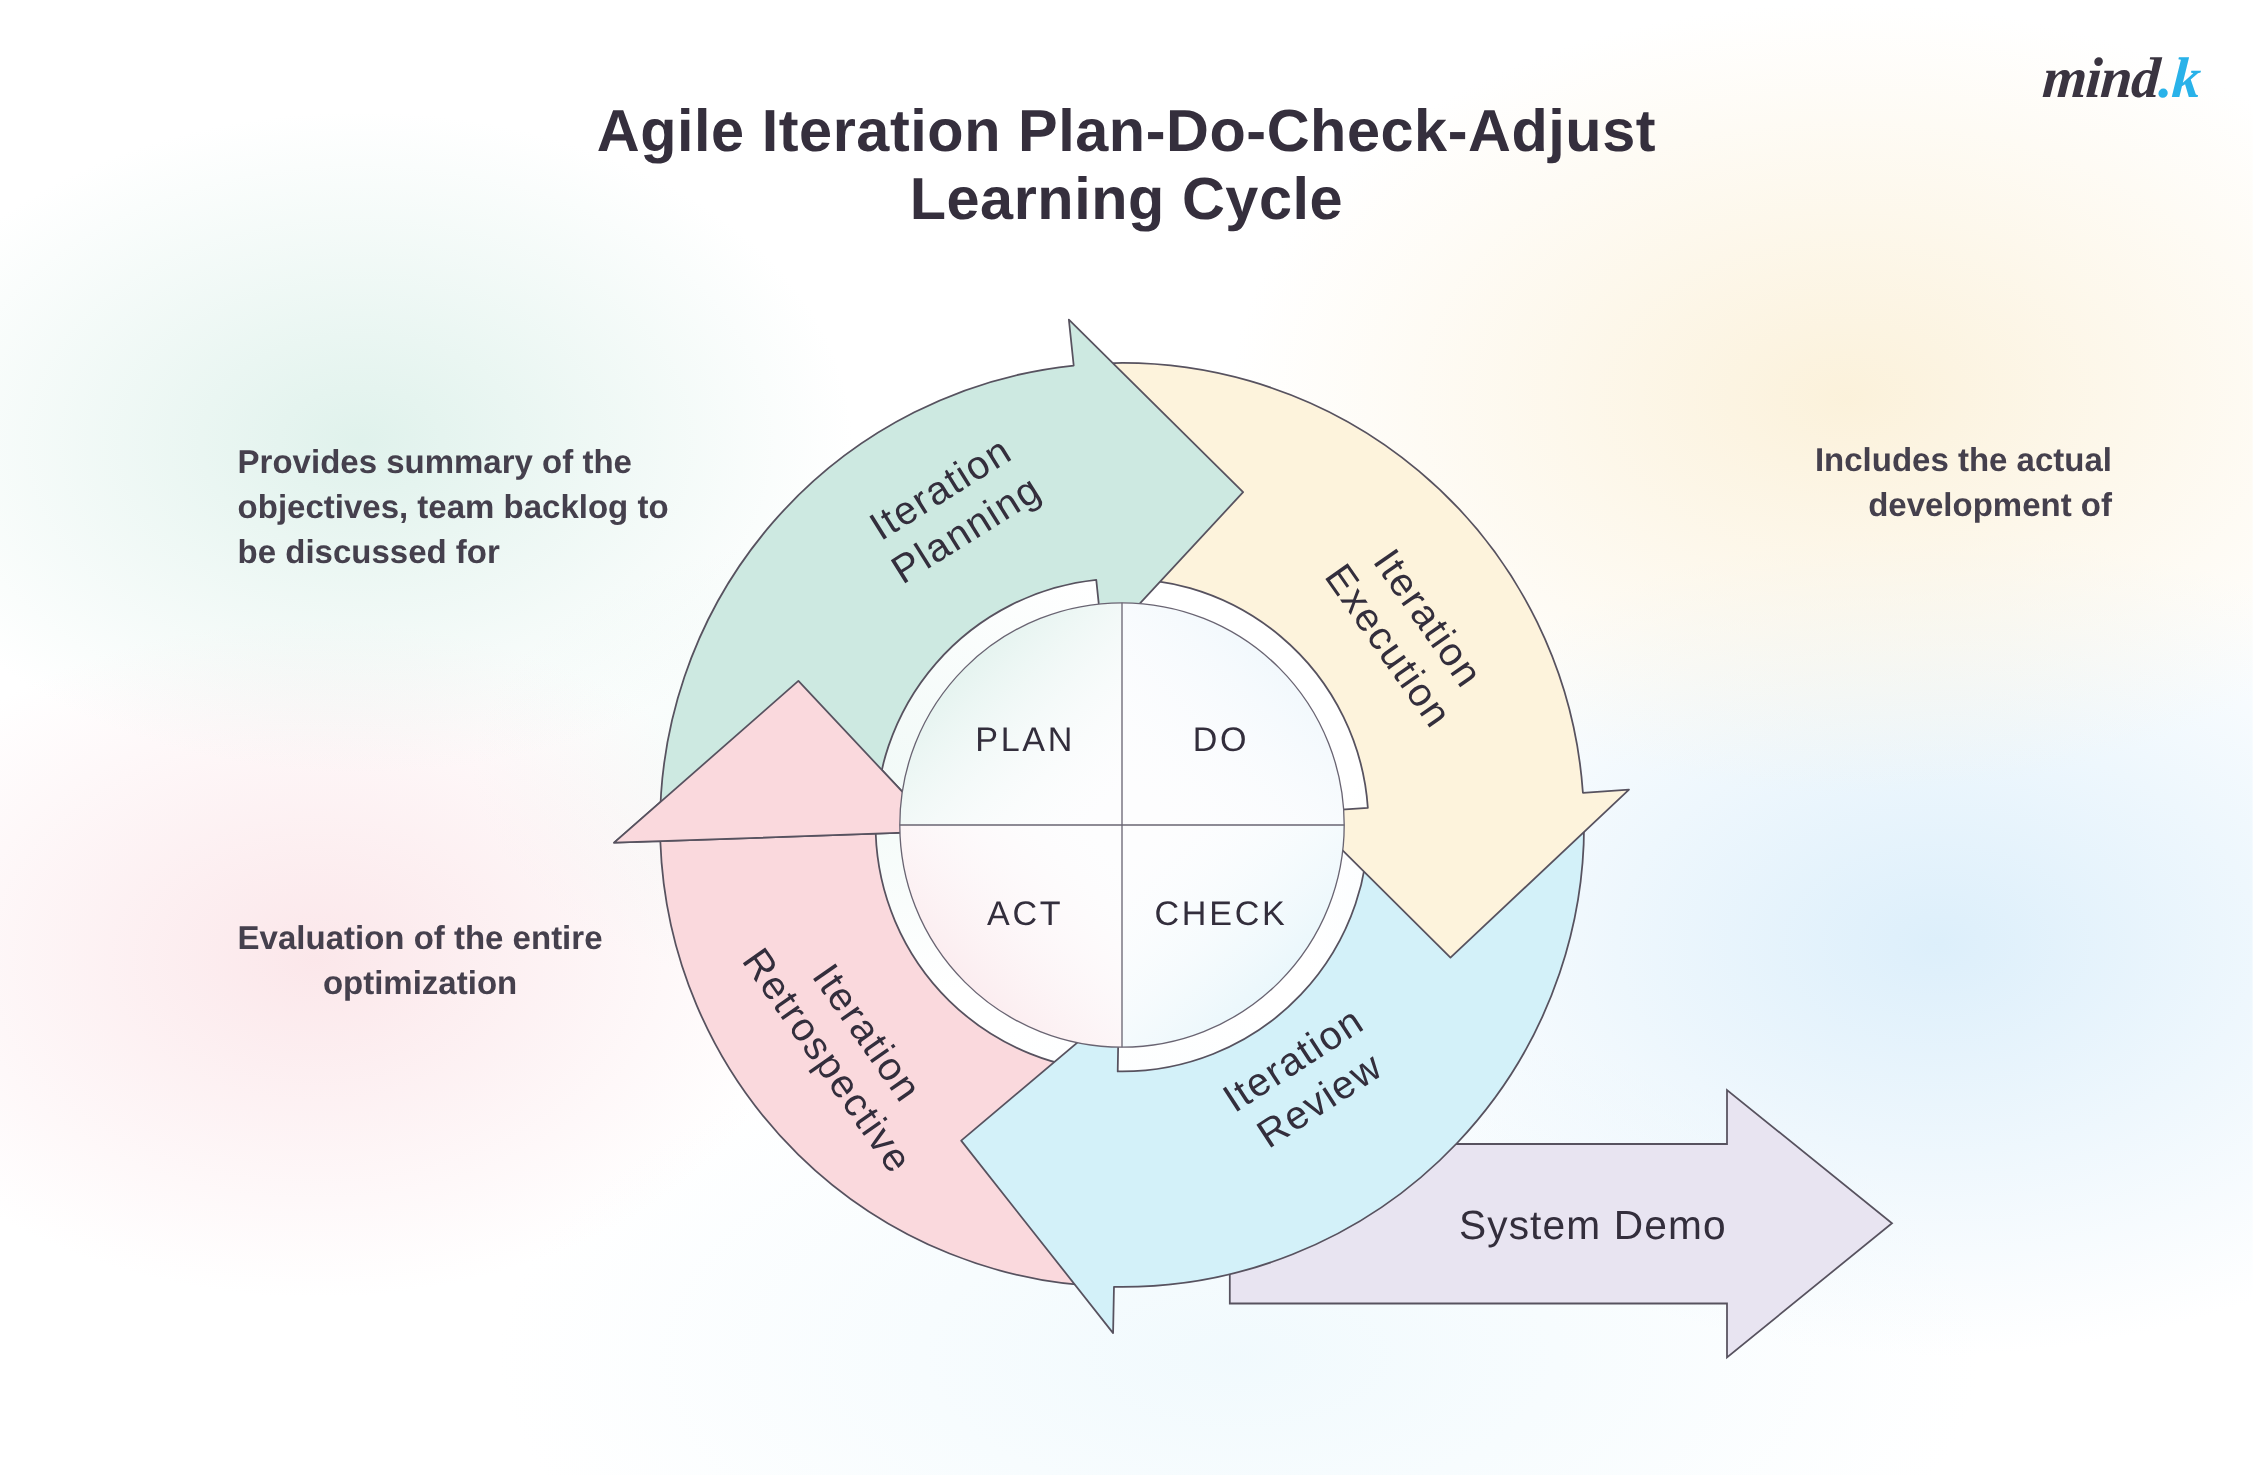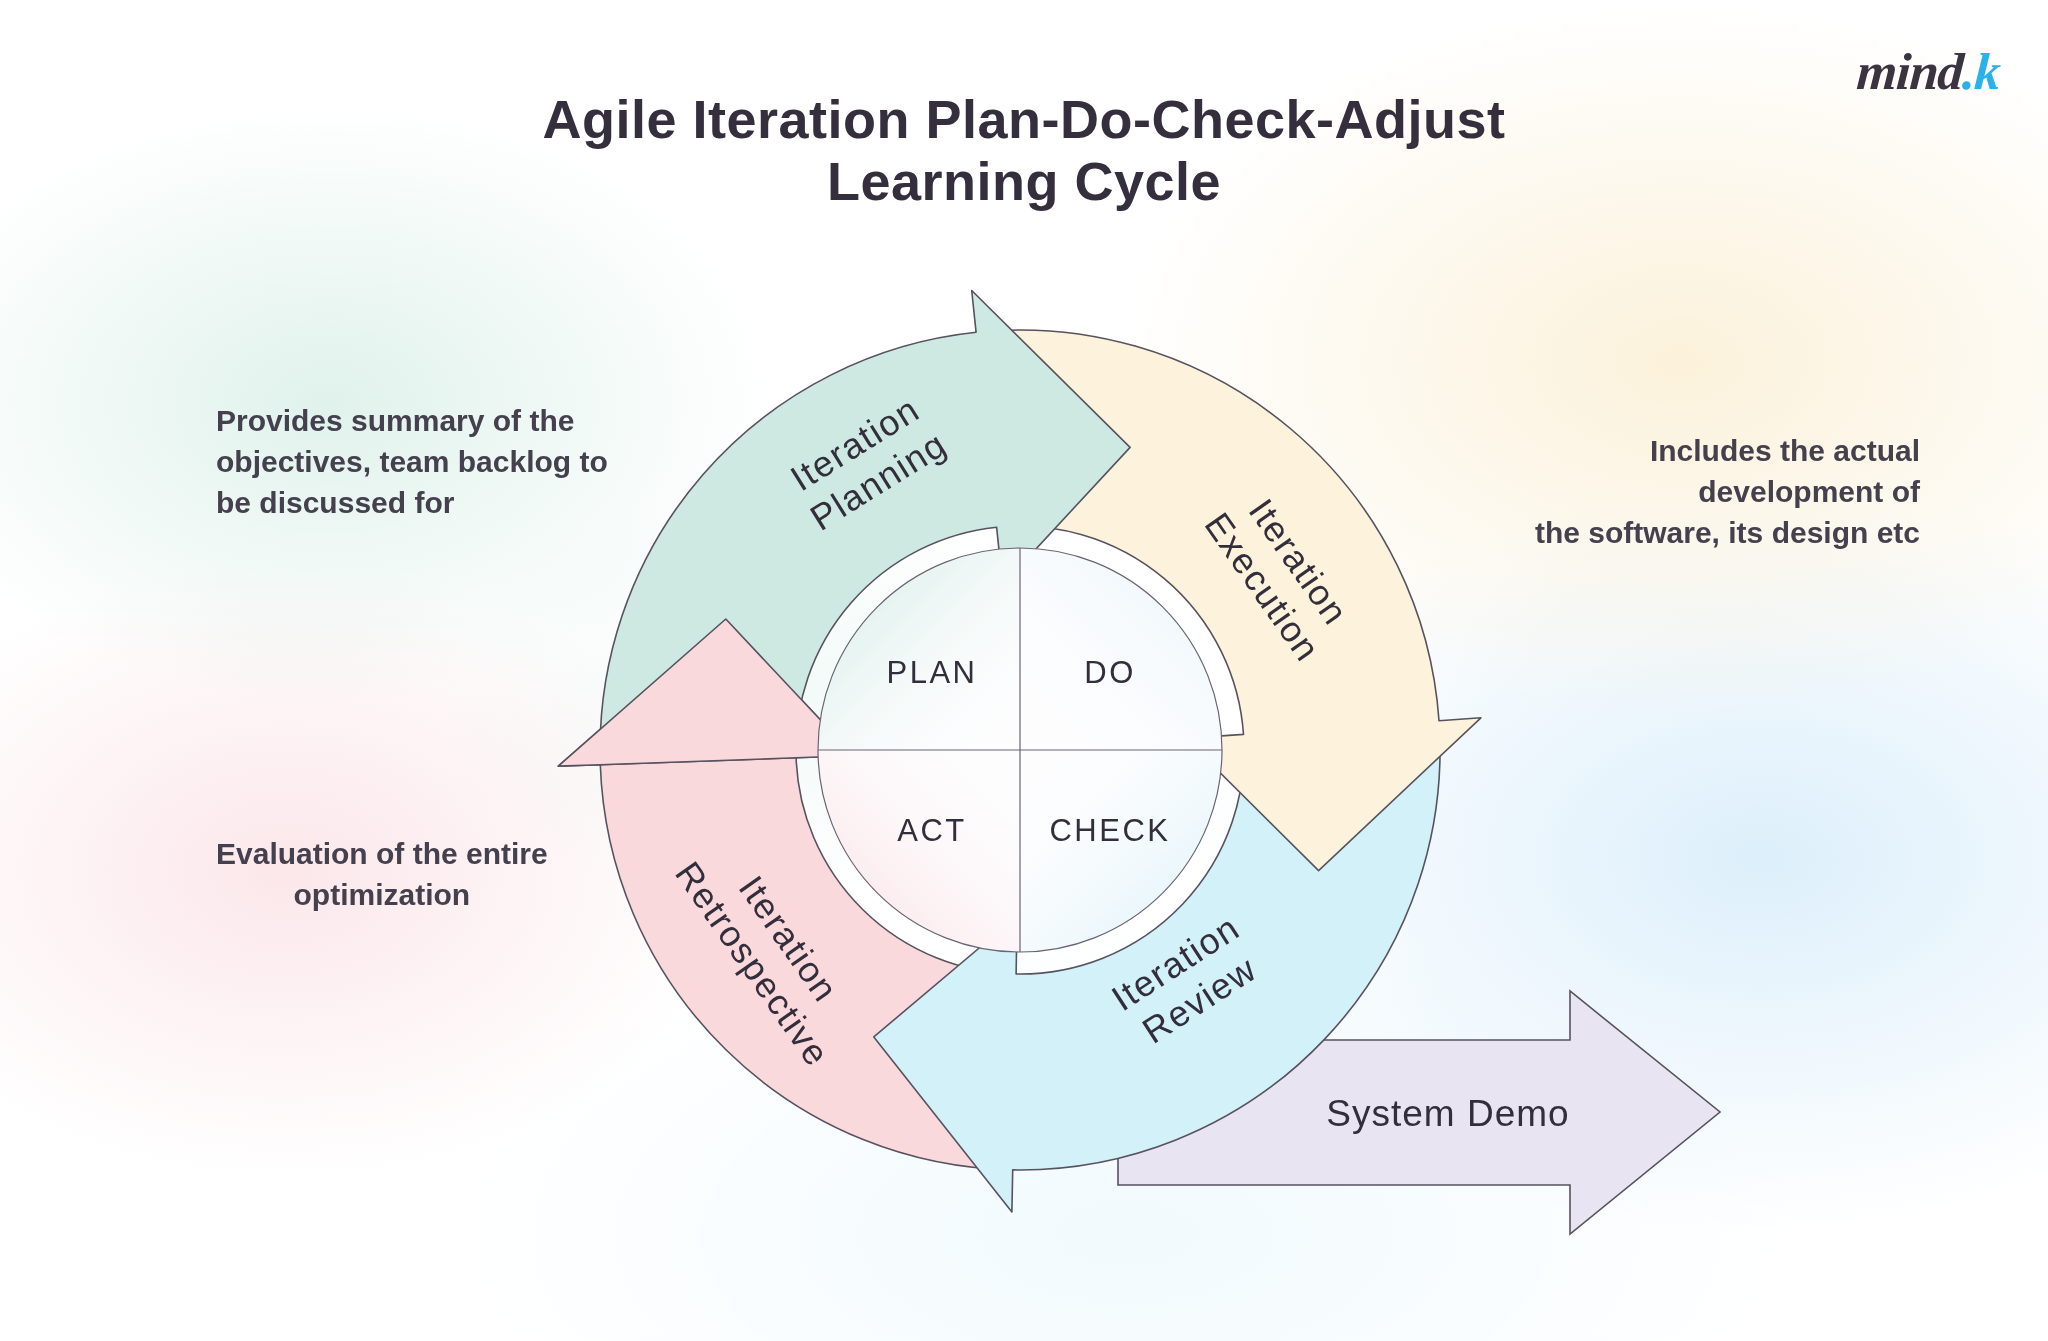"Includes the actual" .desc.tr { margin-top: 32px -> none }
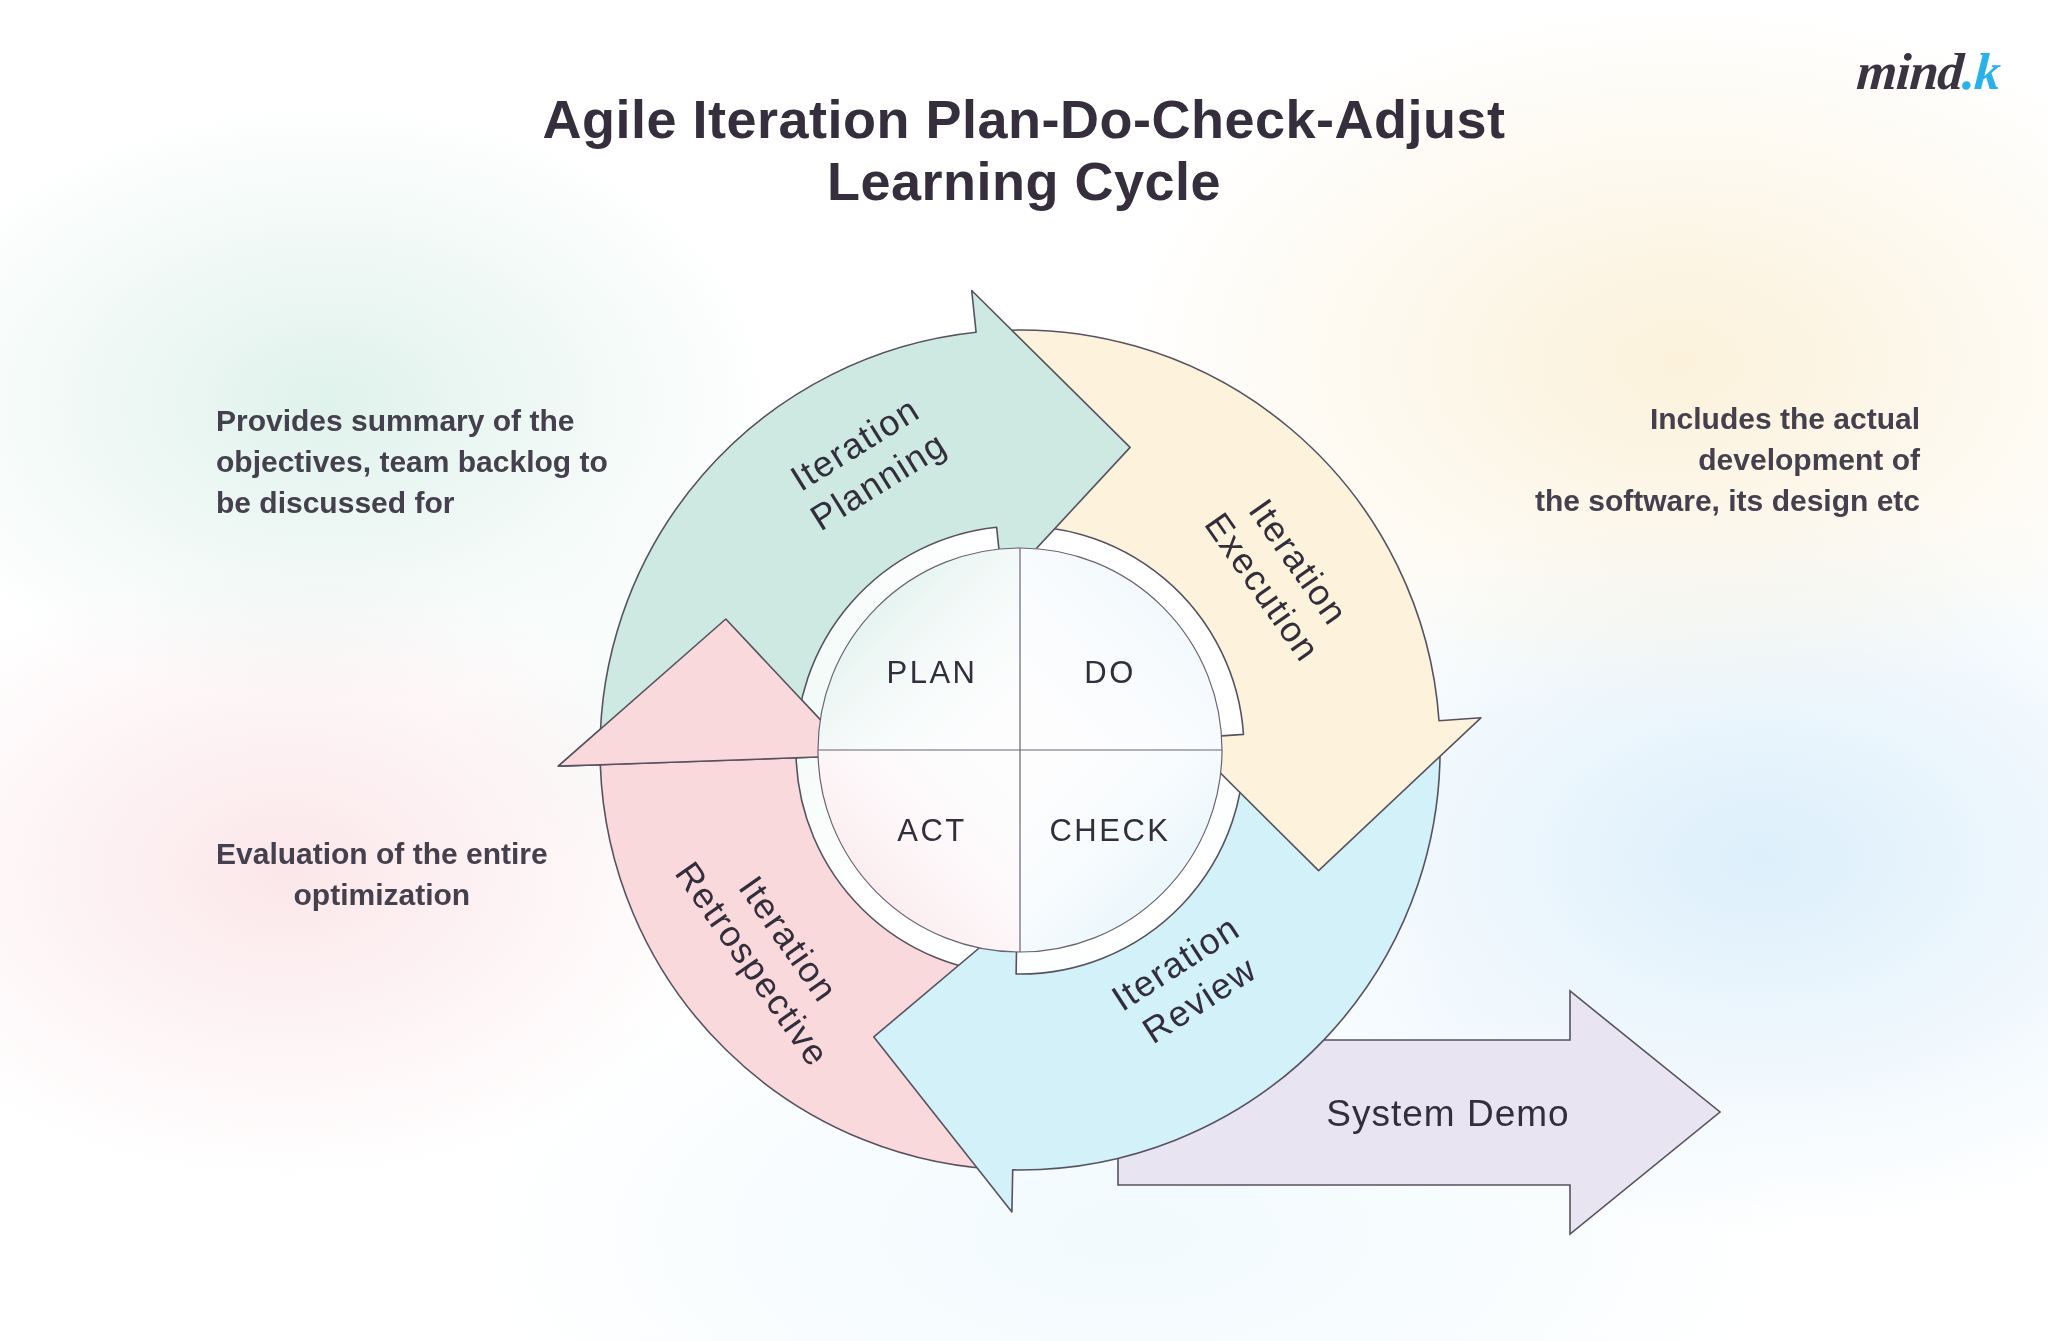"the software, its design etc" span { html: <span>the software, its design etc</span> -> none }
